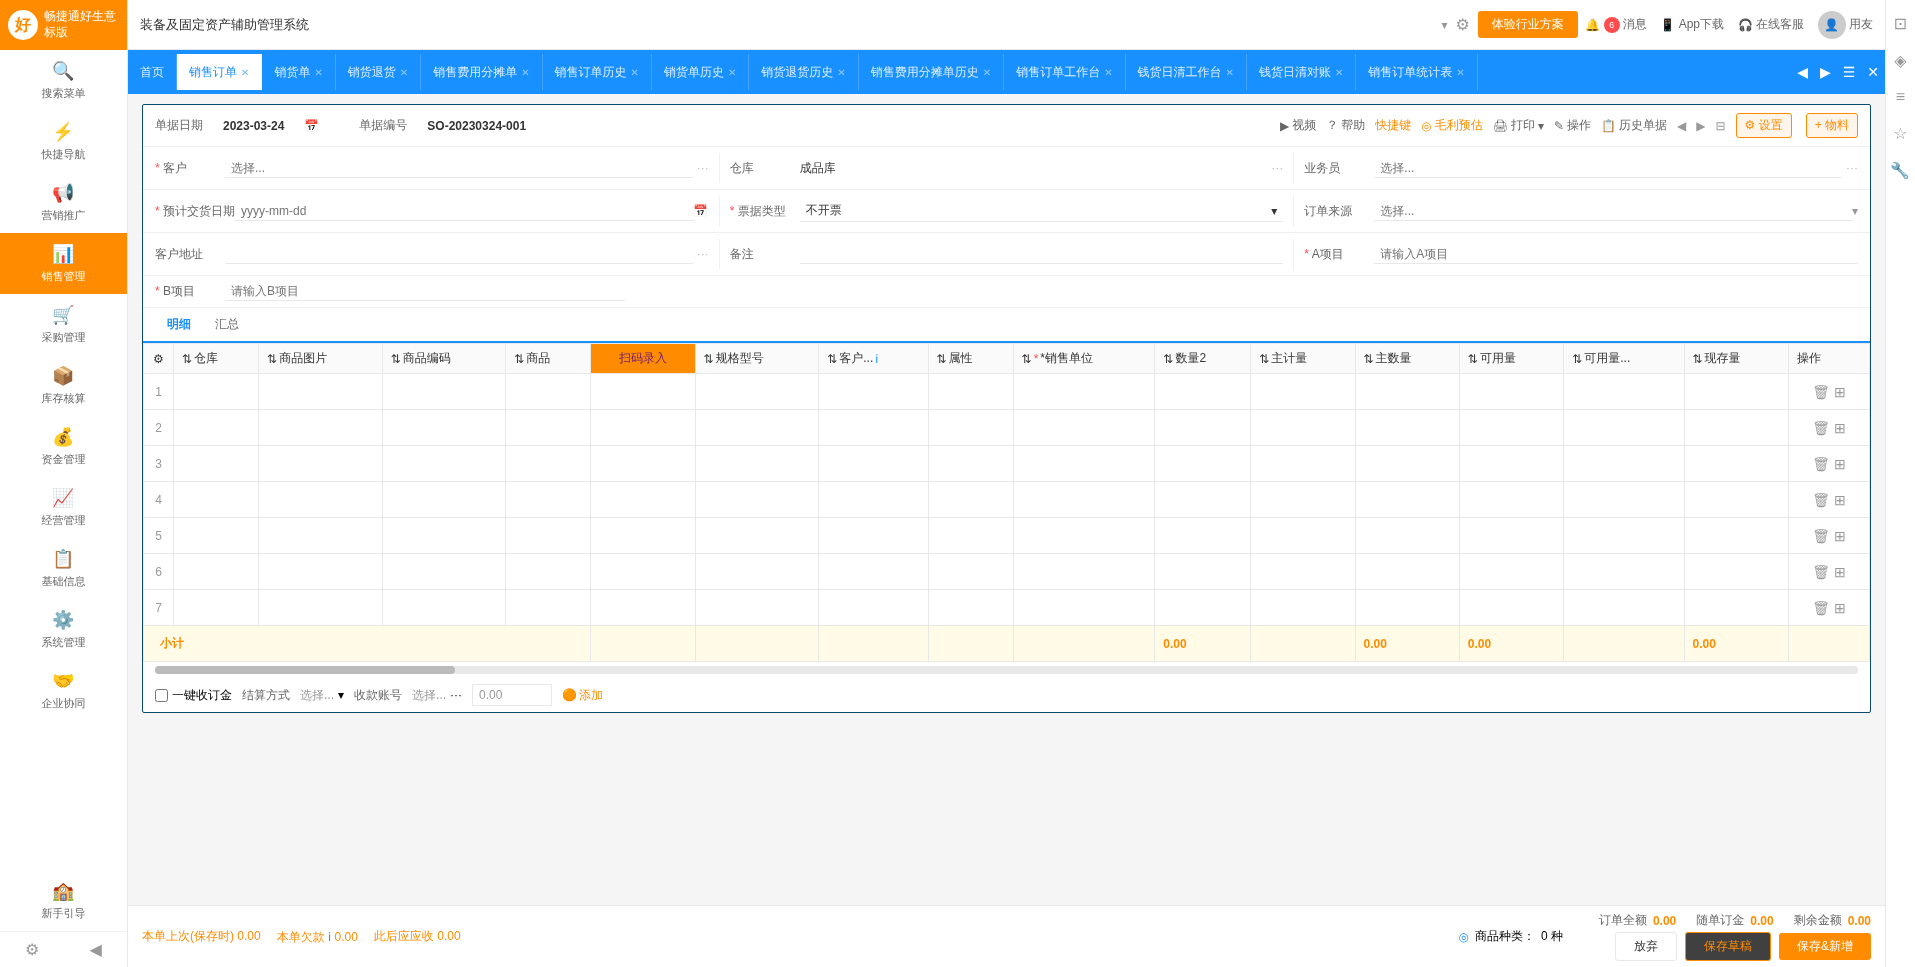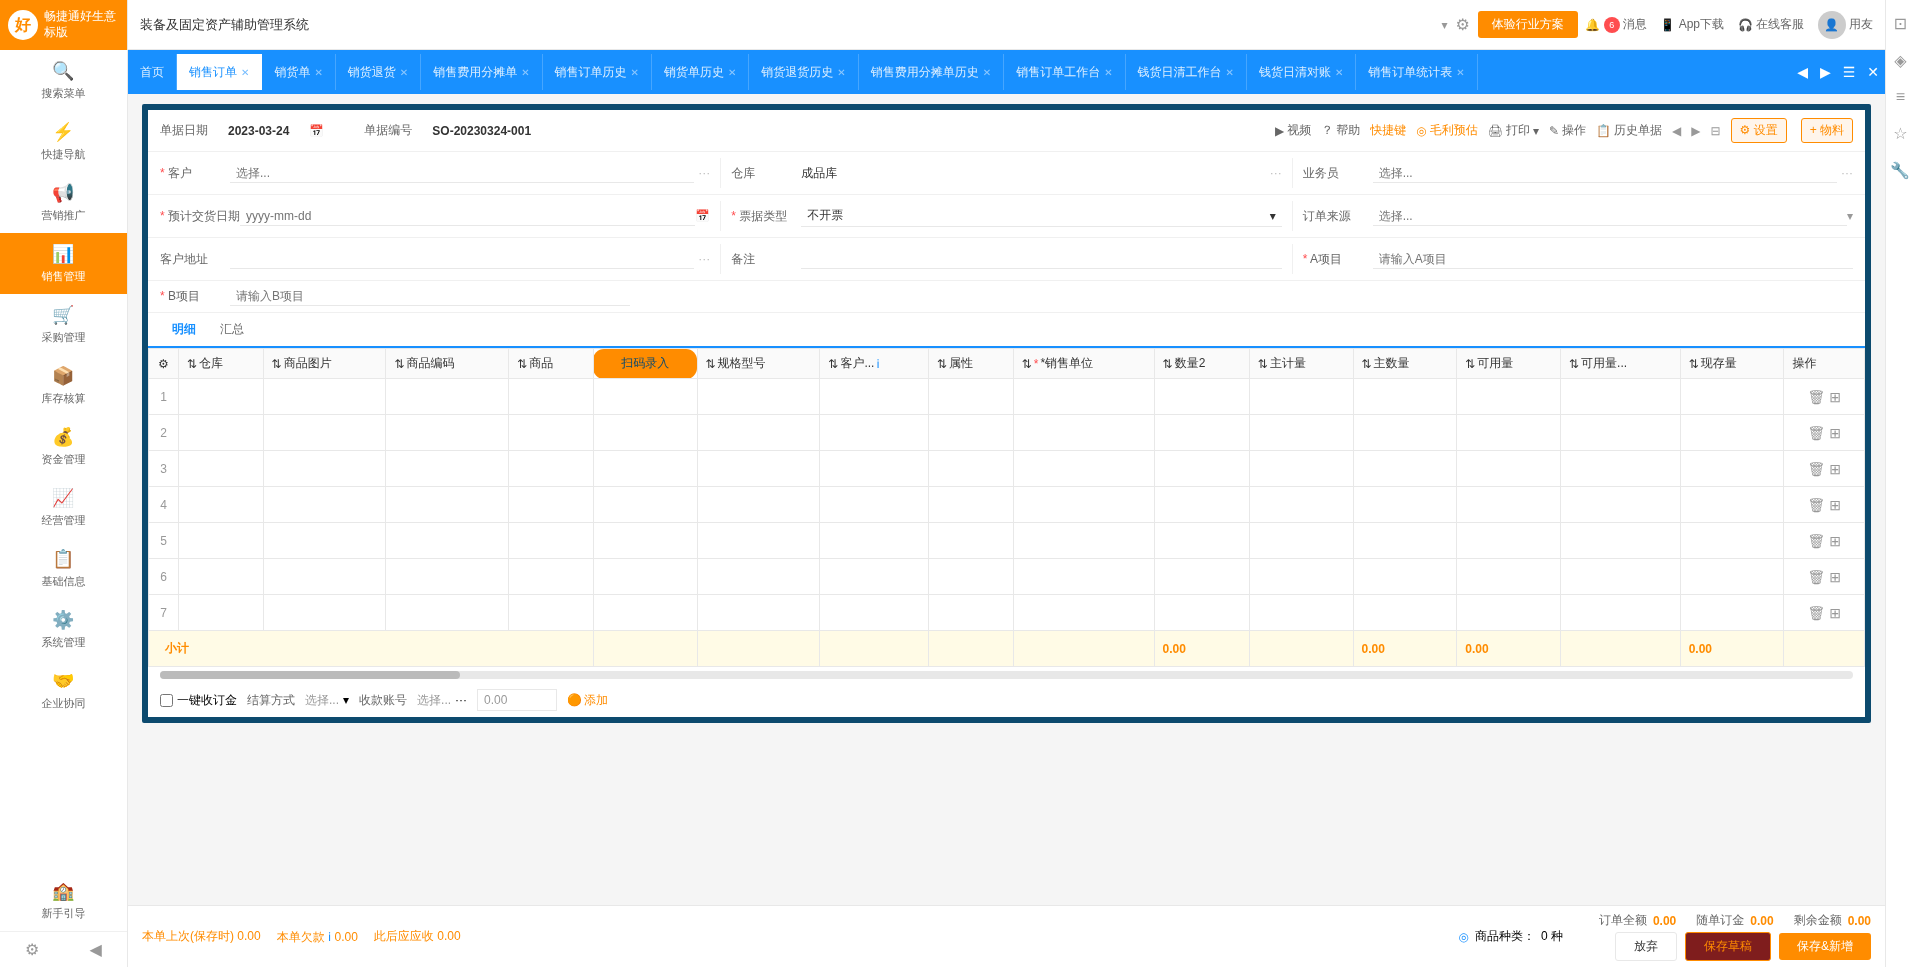"单据日期" .form-card { border: 6px solid #0c4a6e -> 1px solid #0c4a6e }
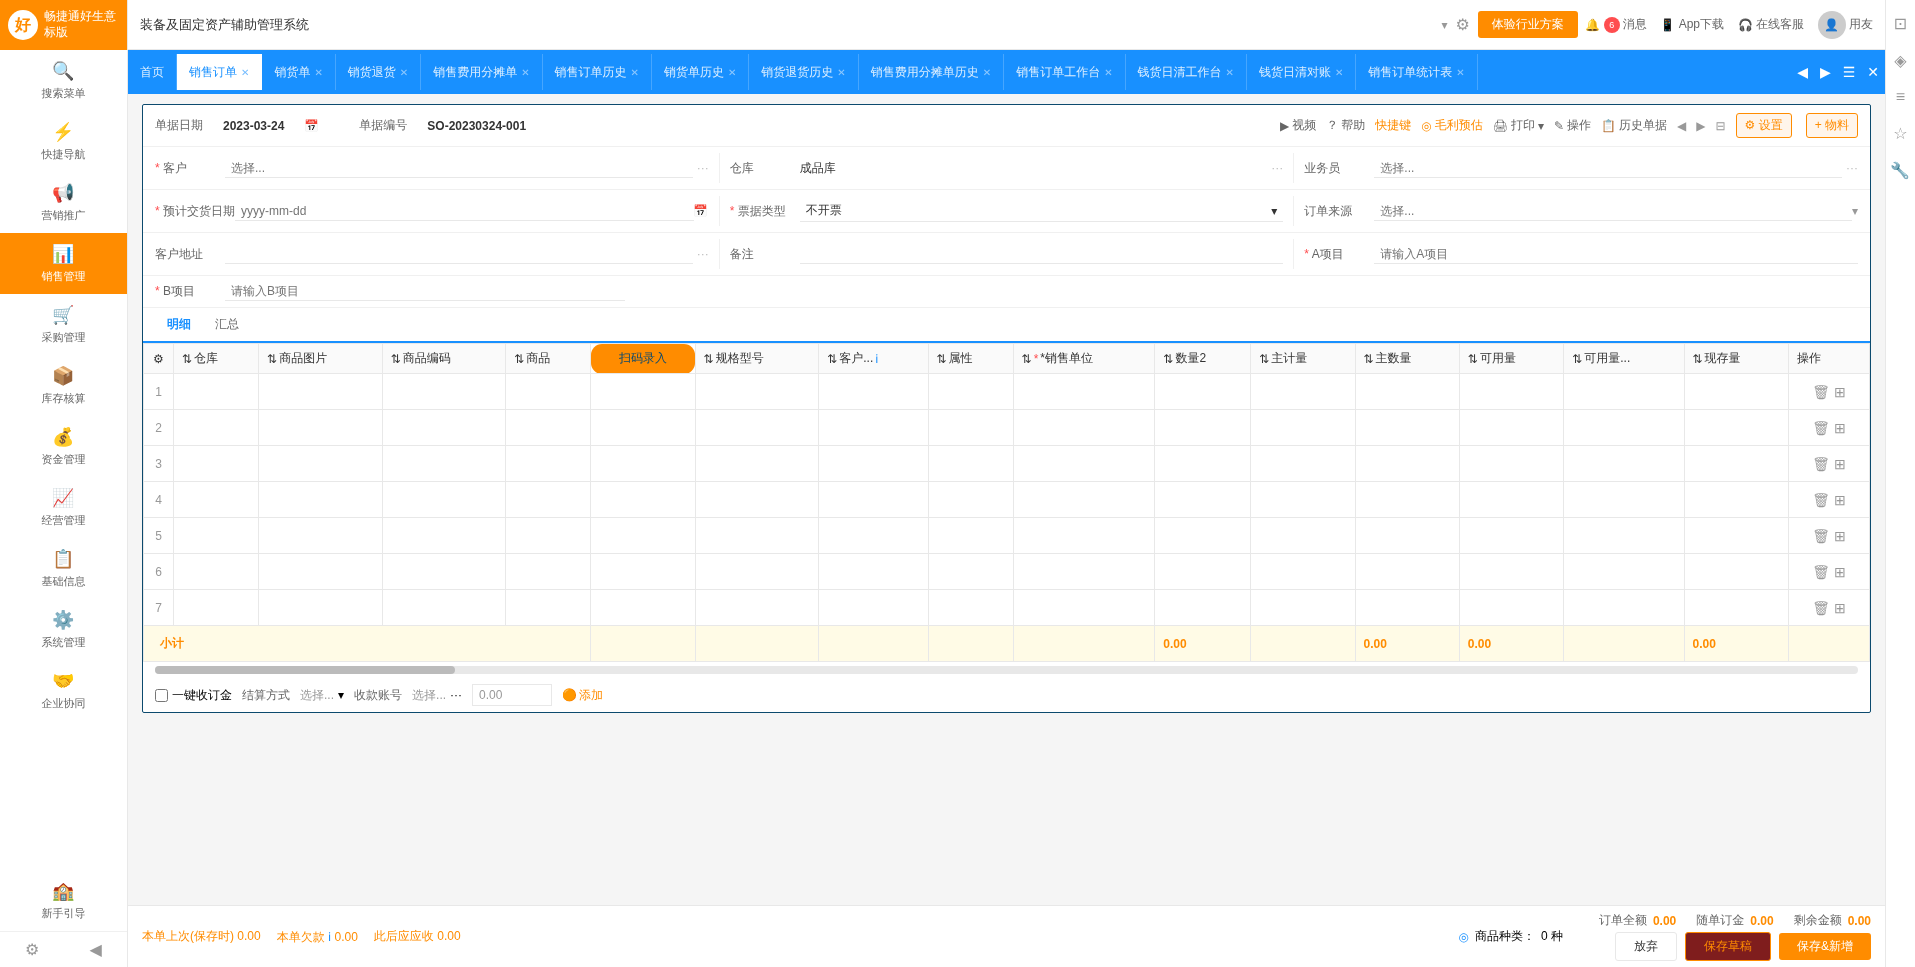"扫码录入" th { border-radius: 11px -> none; color: #0c4a6e -> #701a75 }
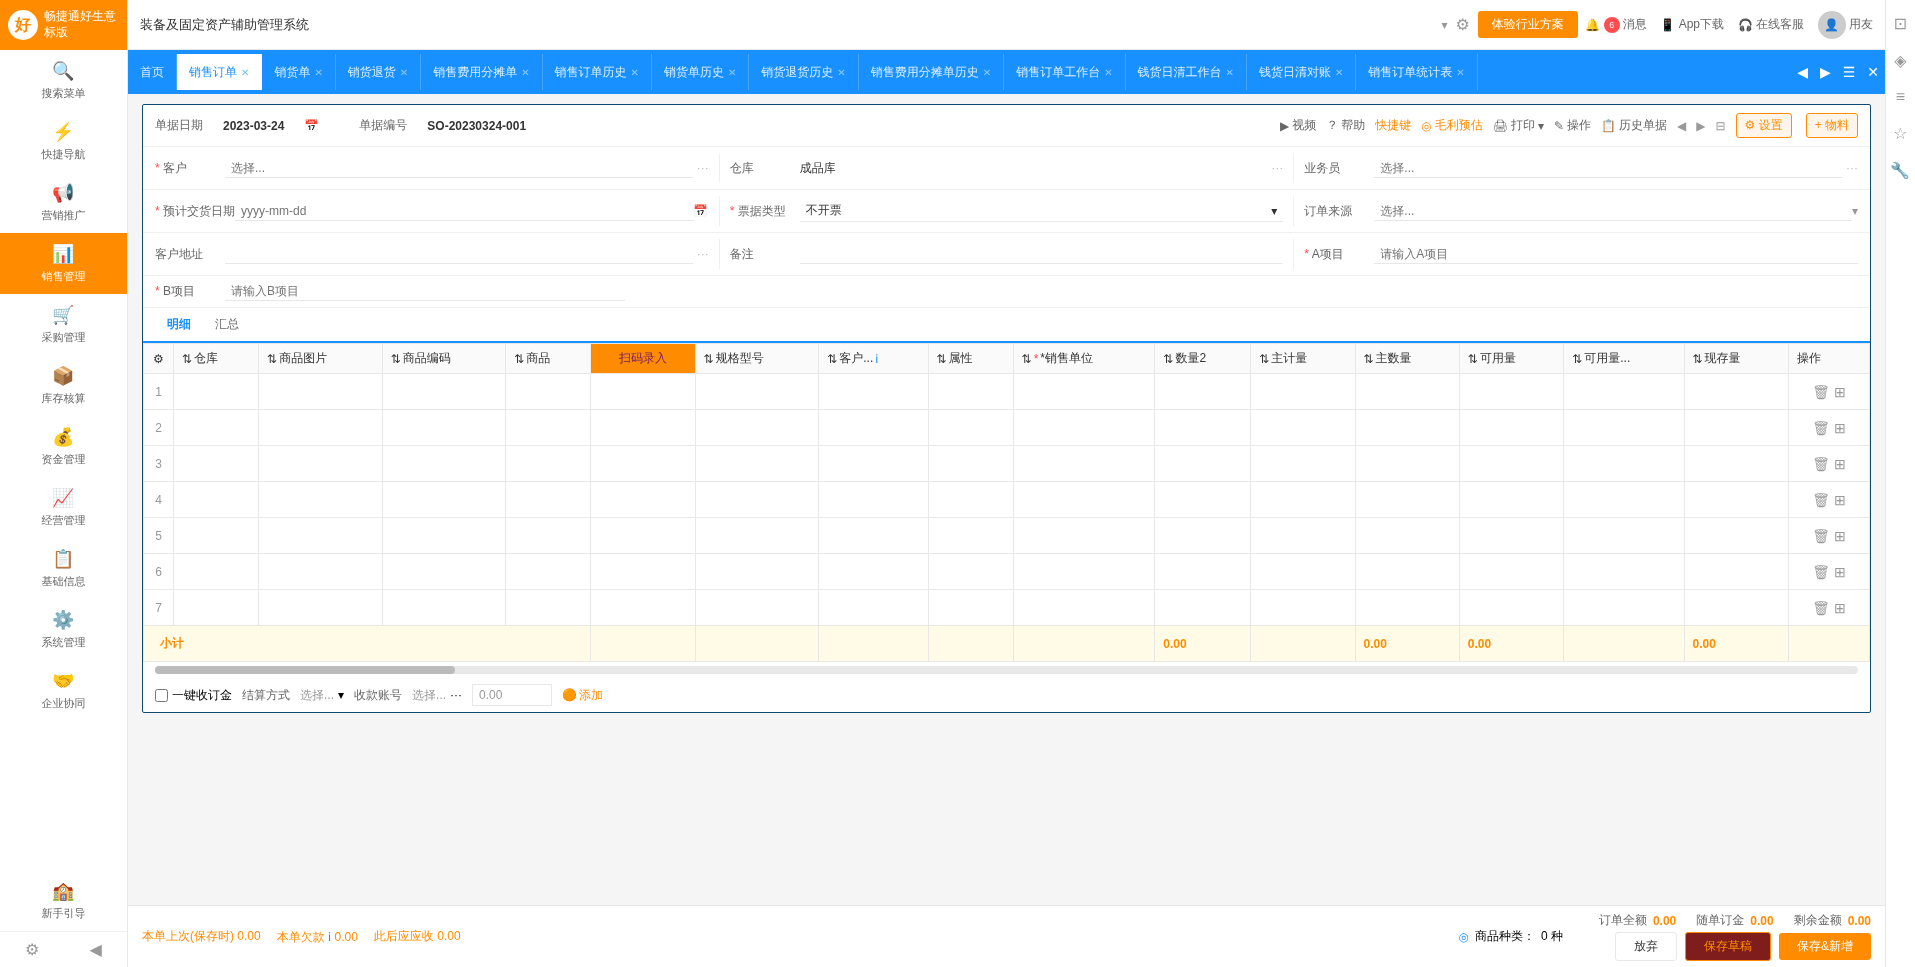"保存草稿" .btn-save-draft { background: #7f1d1d -> #404040 }
